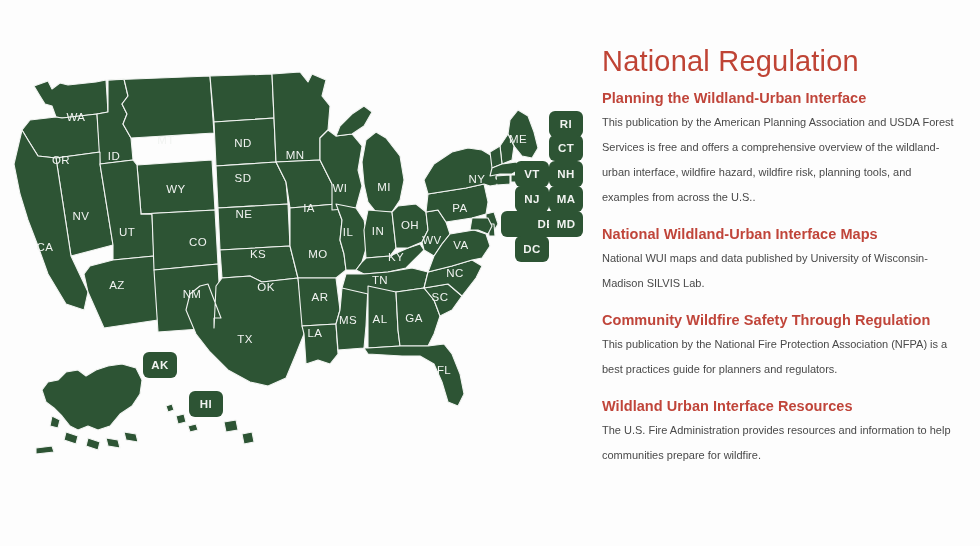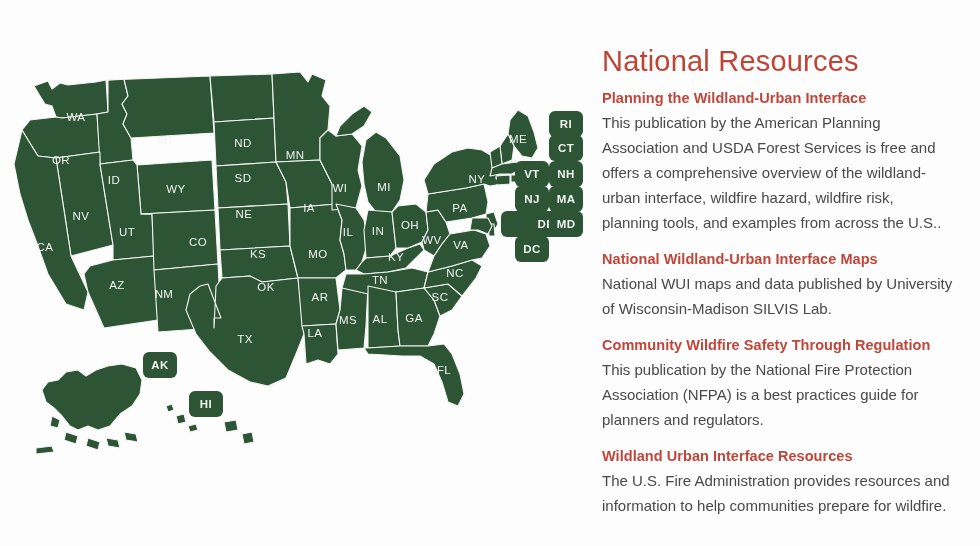"National Resources" h1 { text: Resources -> Regulation }
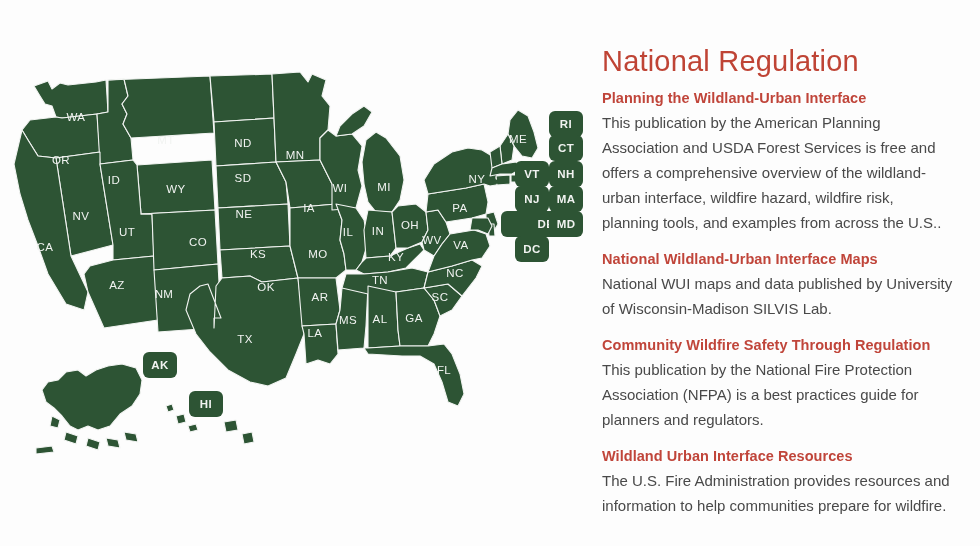"This publication by the American" .res-body { font-size: 15px -> 11px }
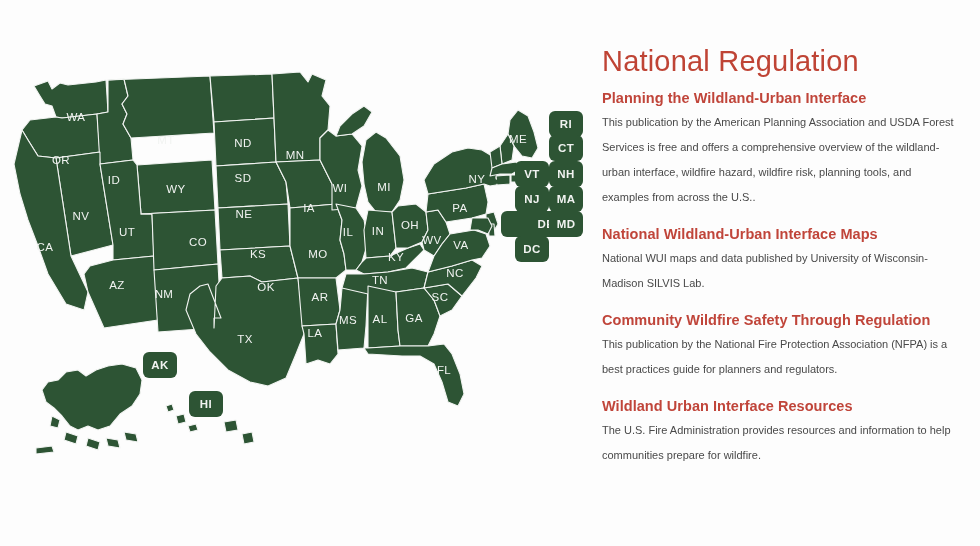"ID" div.state-label { top: 148px -> 124px }
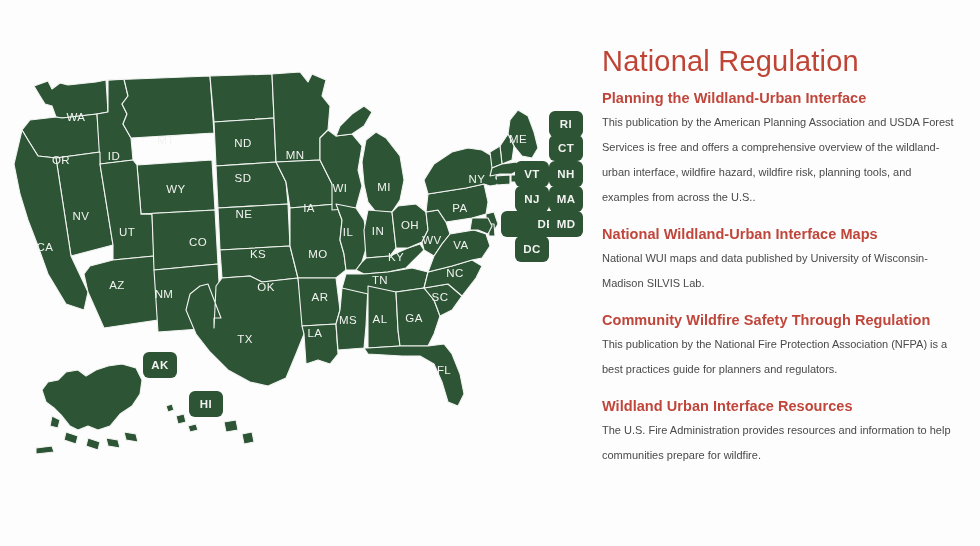"NM" div.state-label { left: 164px -> 192px }
